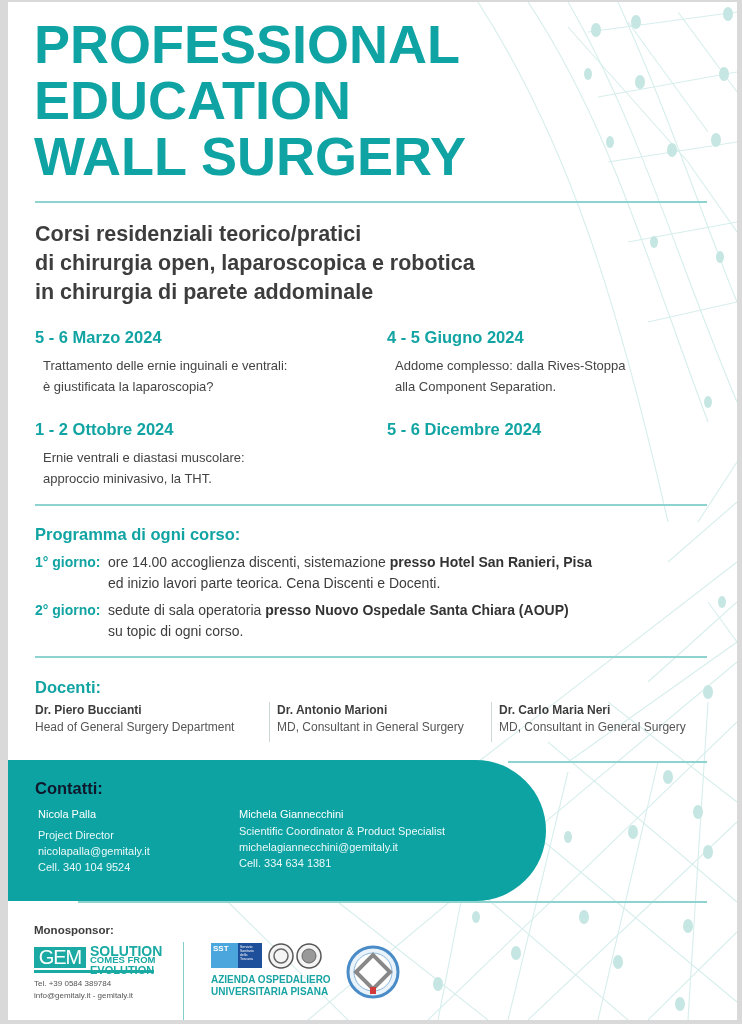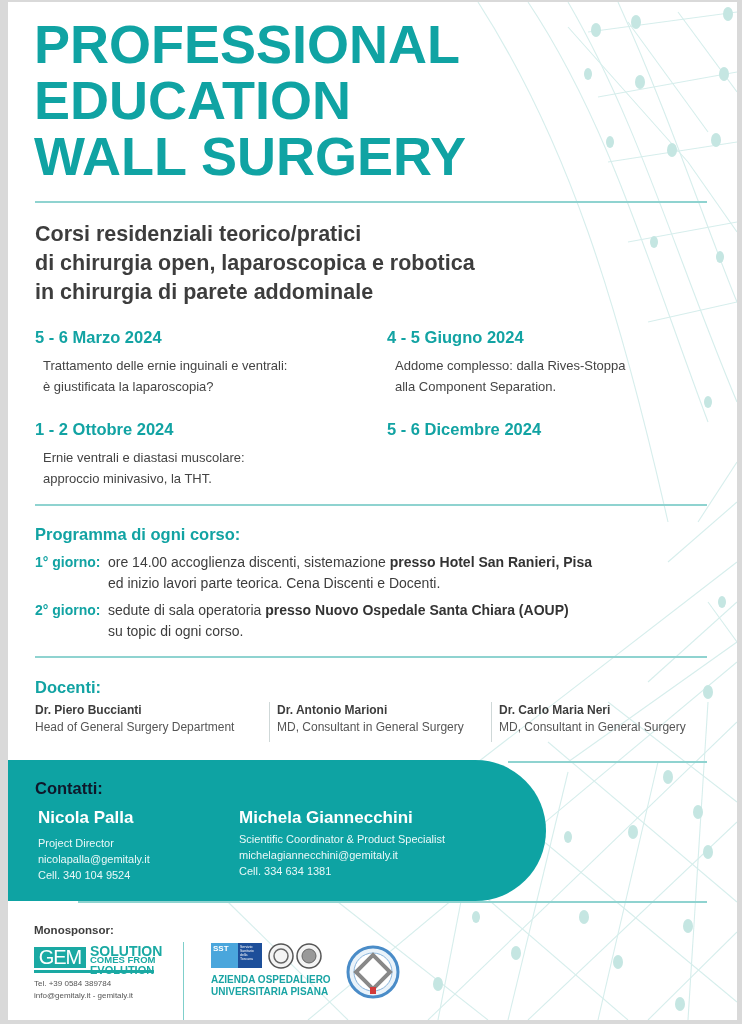"Nicola Palla" .c-name { font-size: 17px -> 11px; font-weight: 700 -> 400 }
